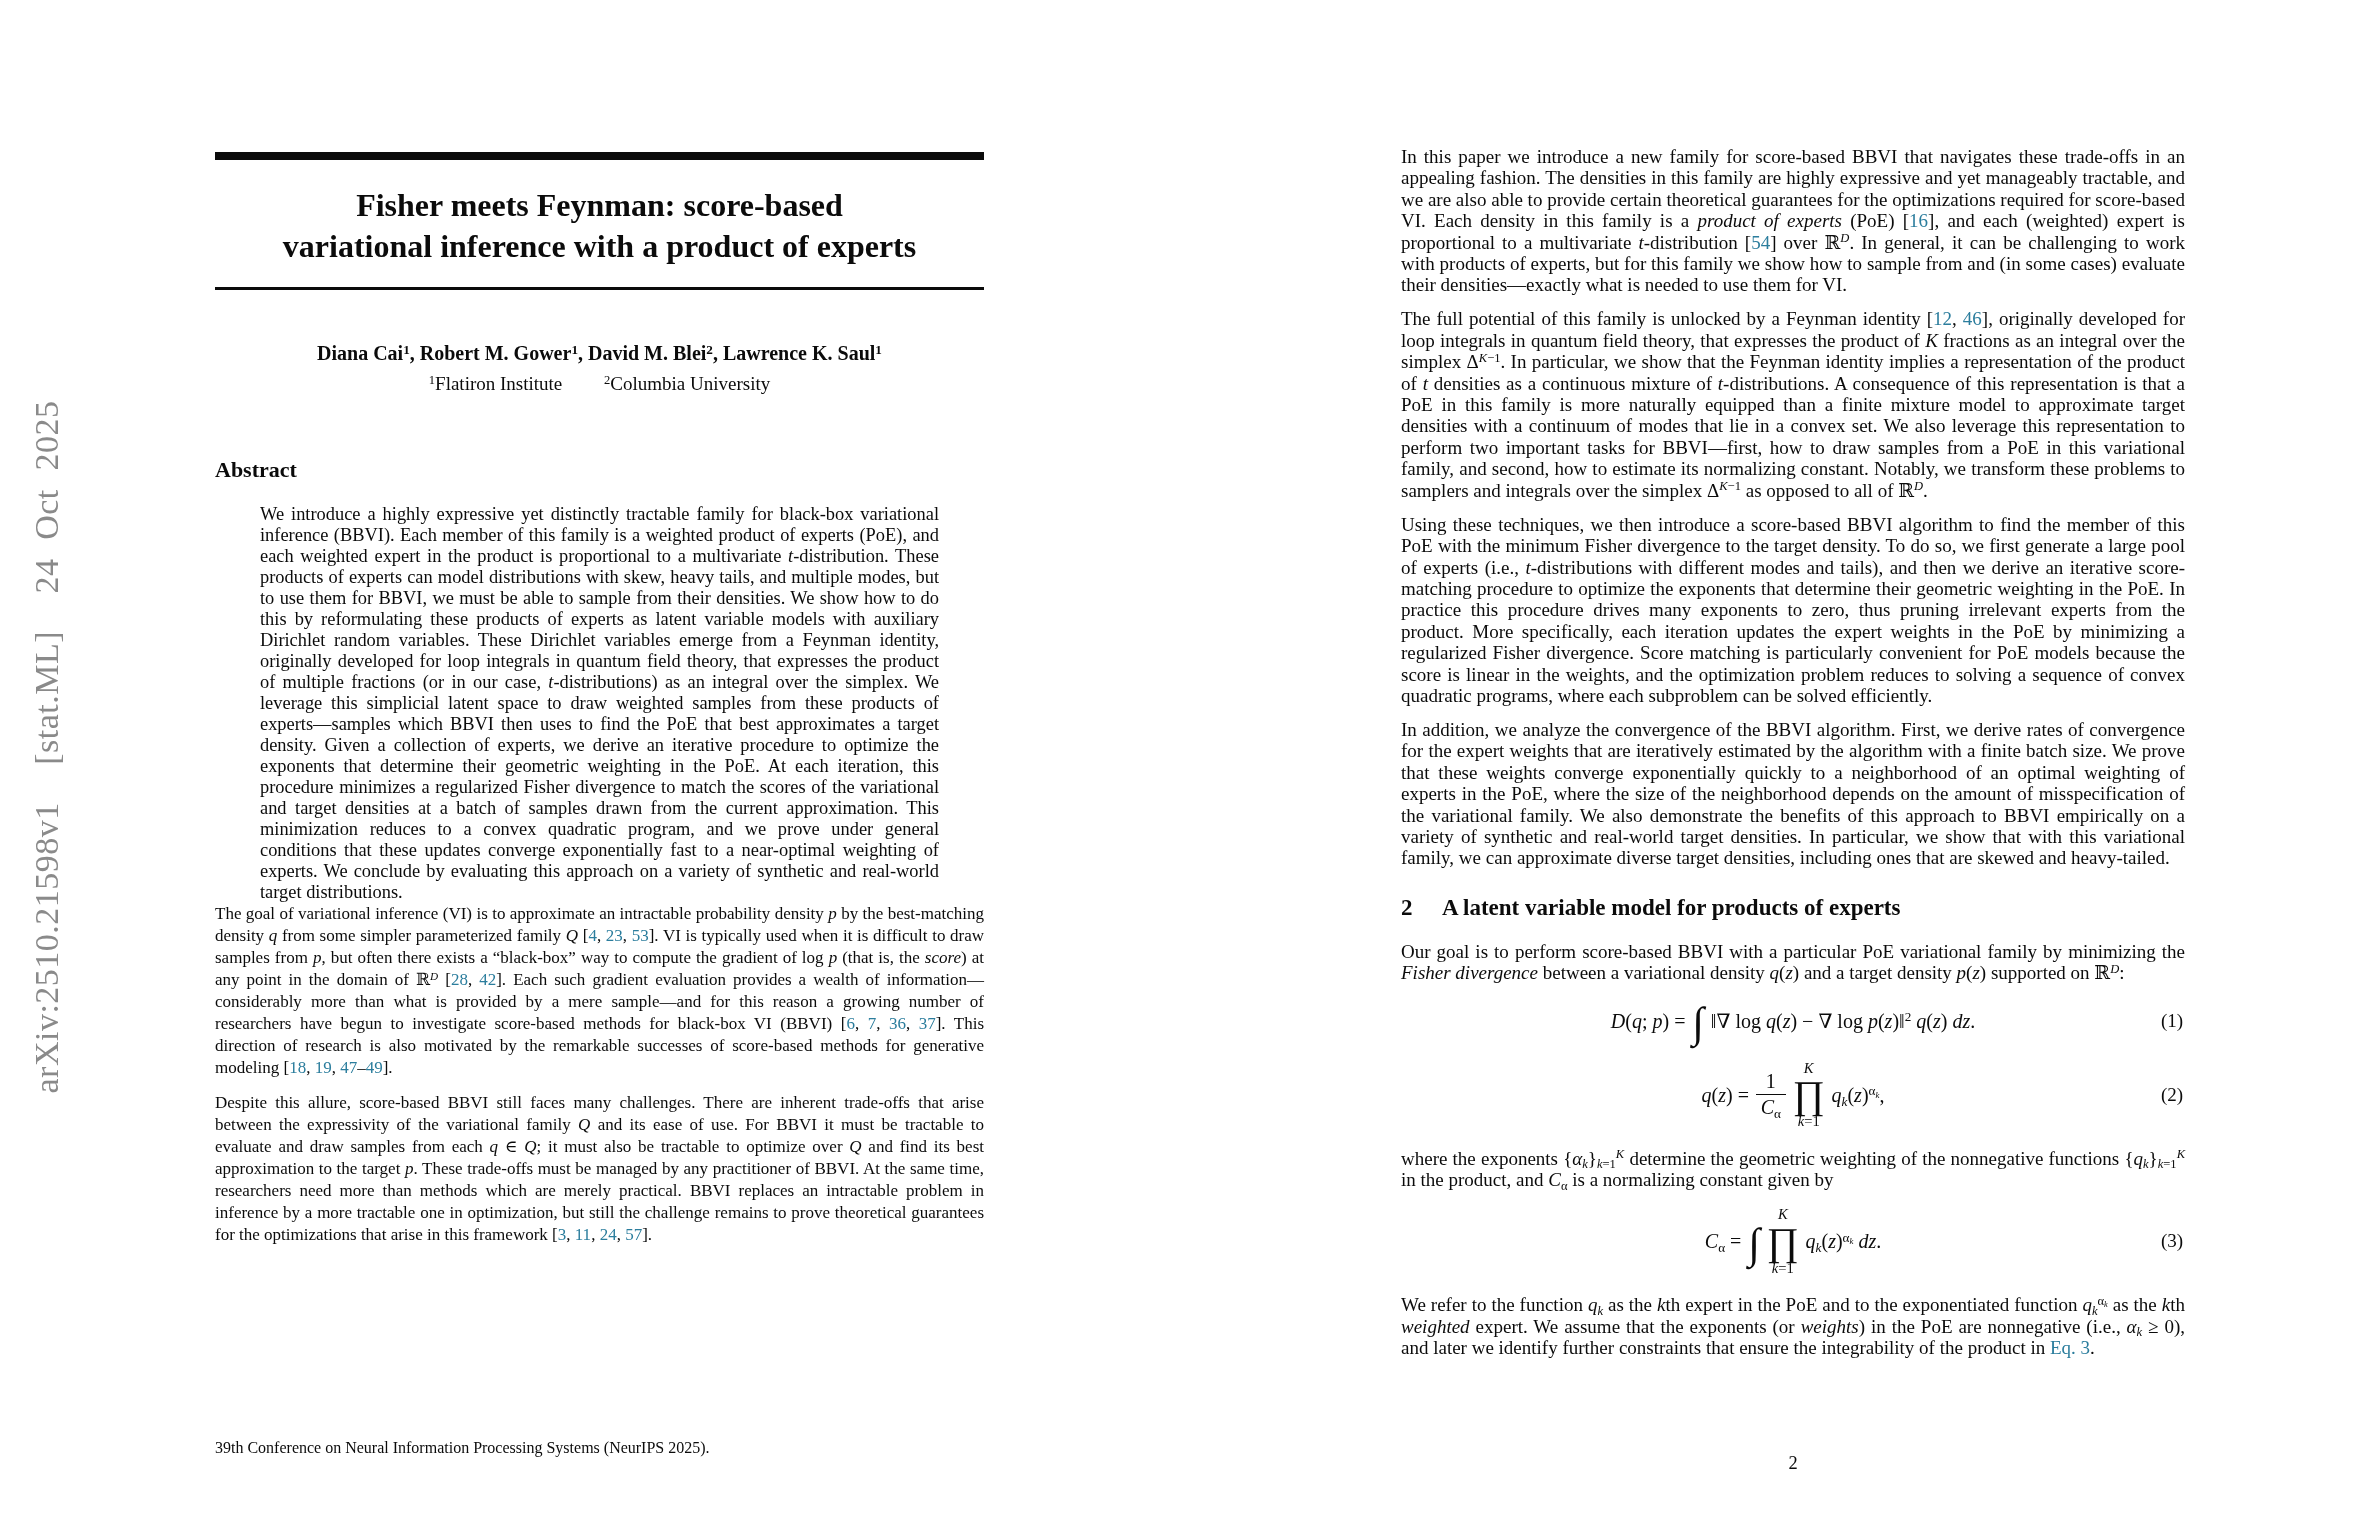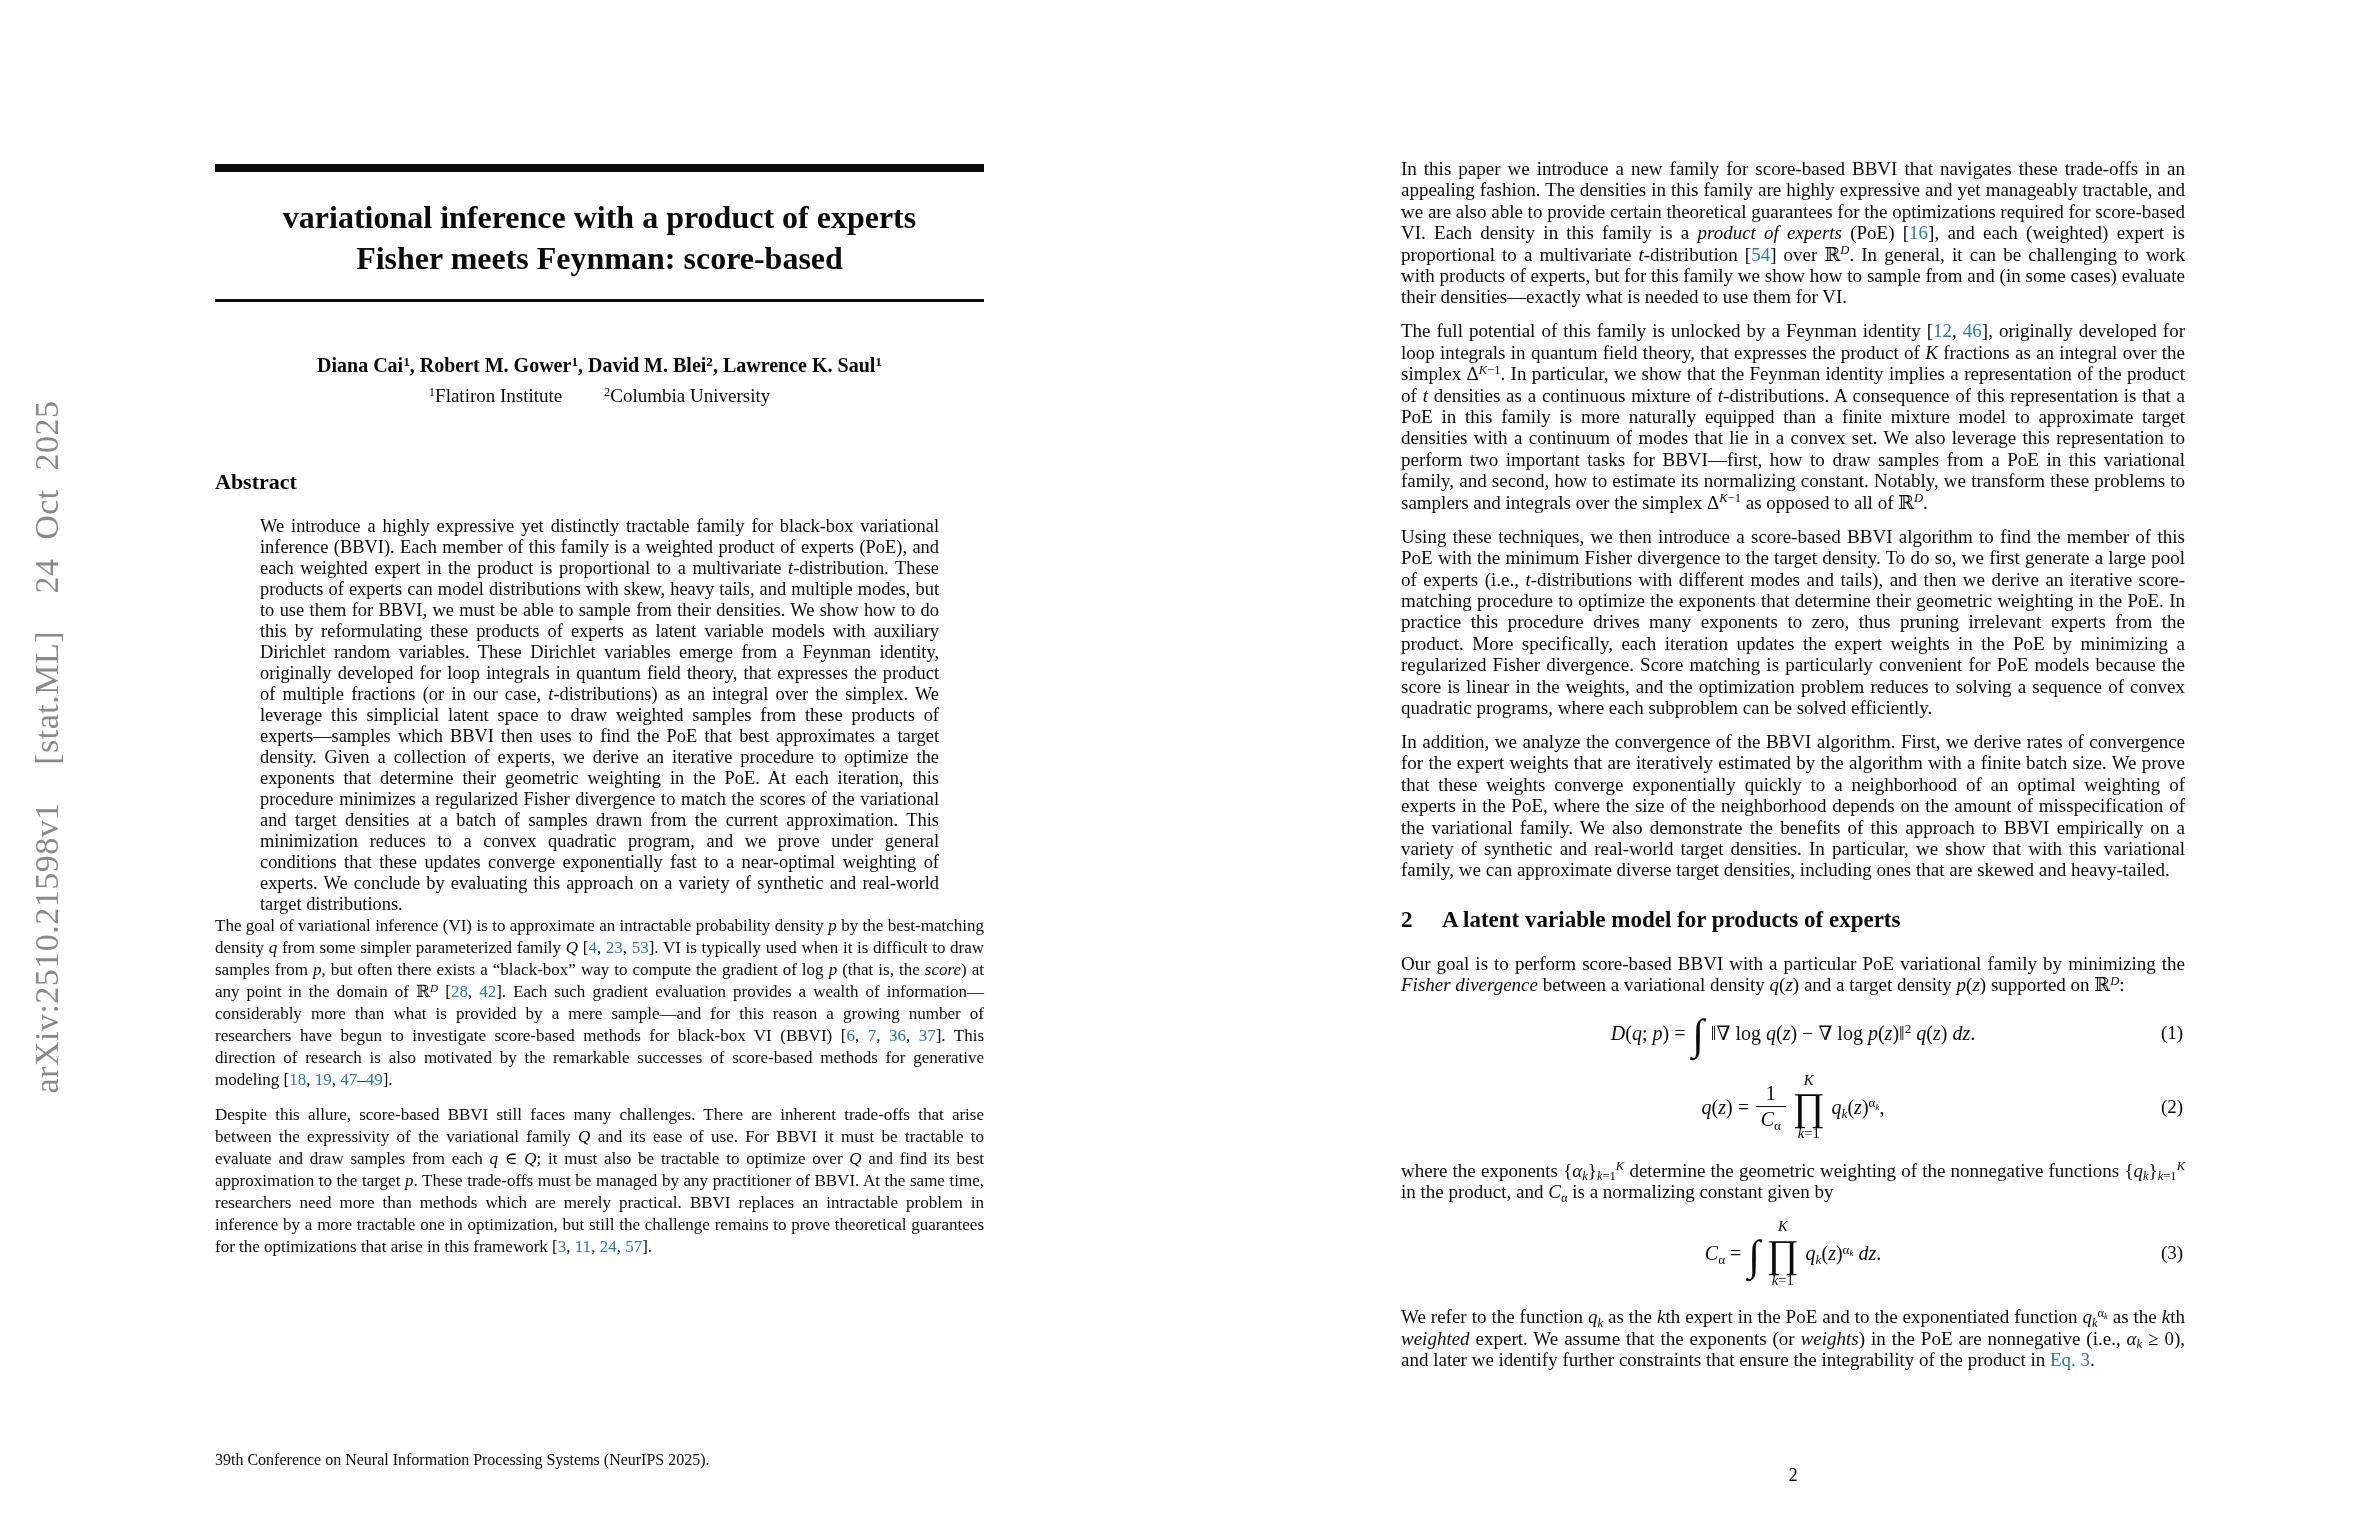"In this paper we introduce" .page { top: 12px -> 0 }
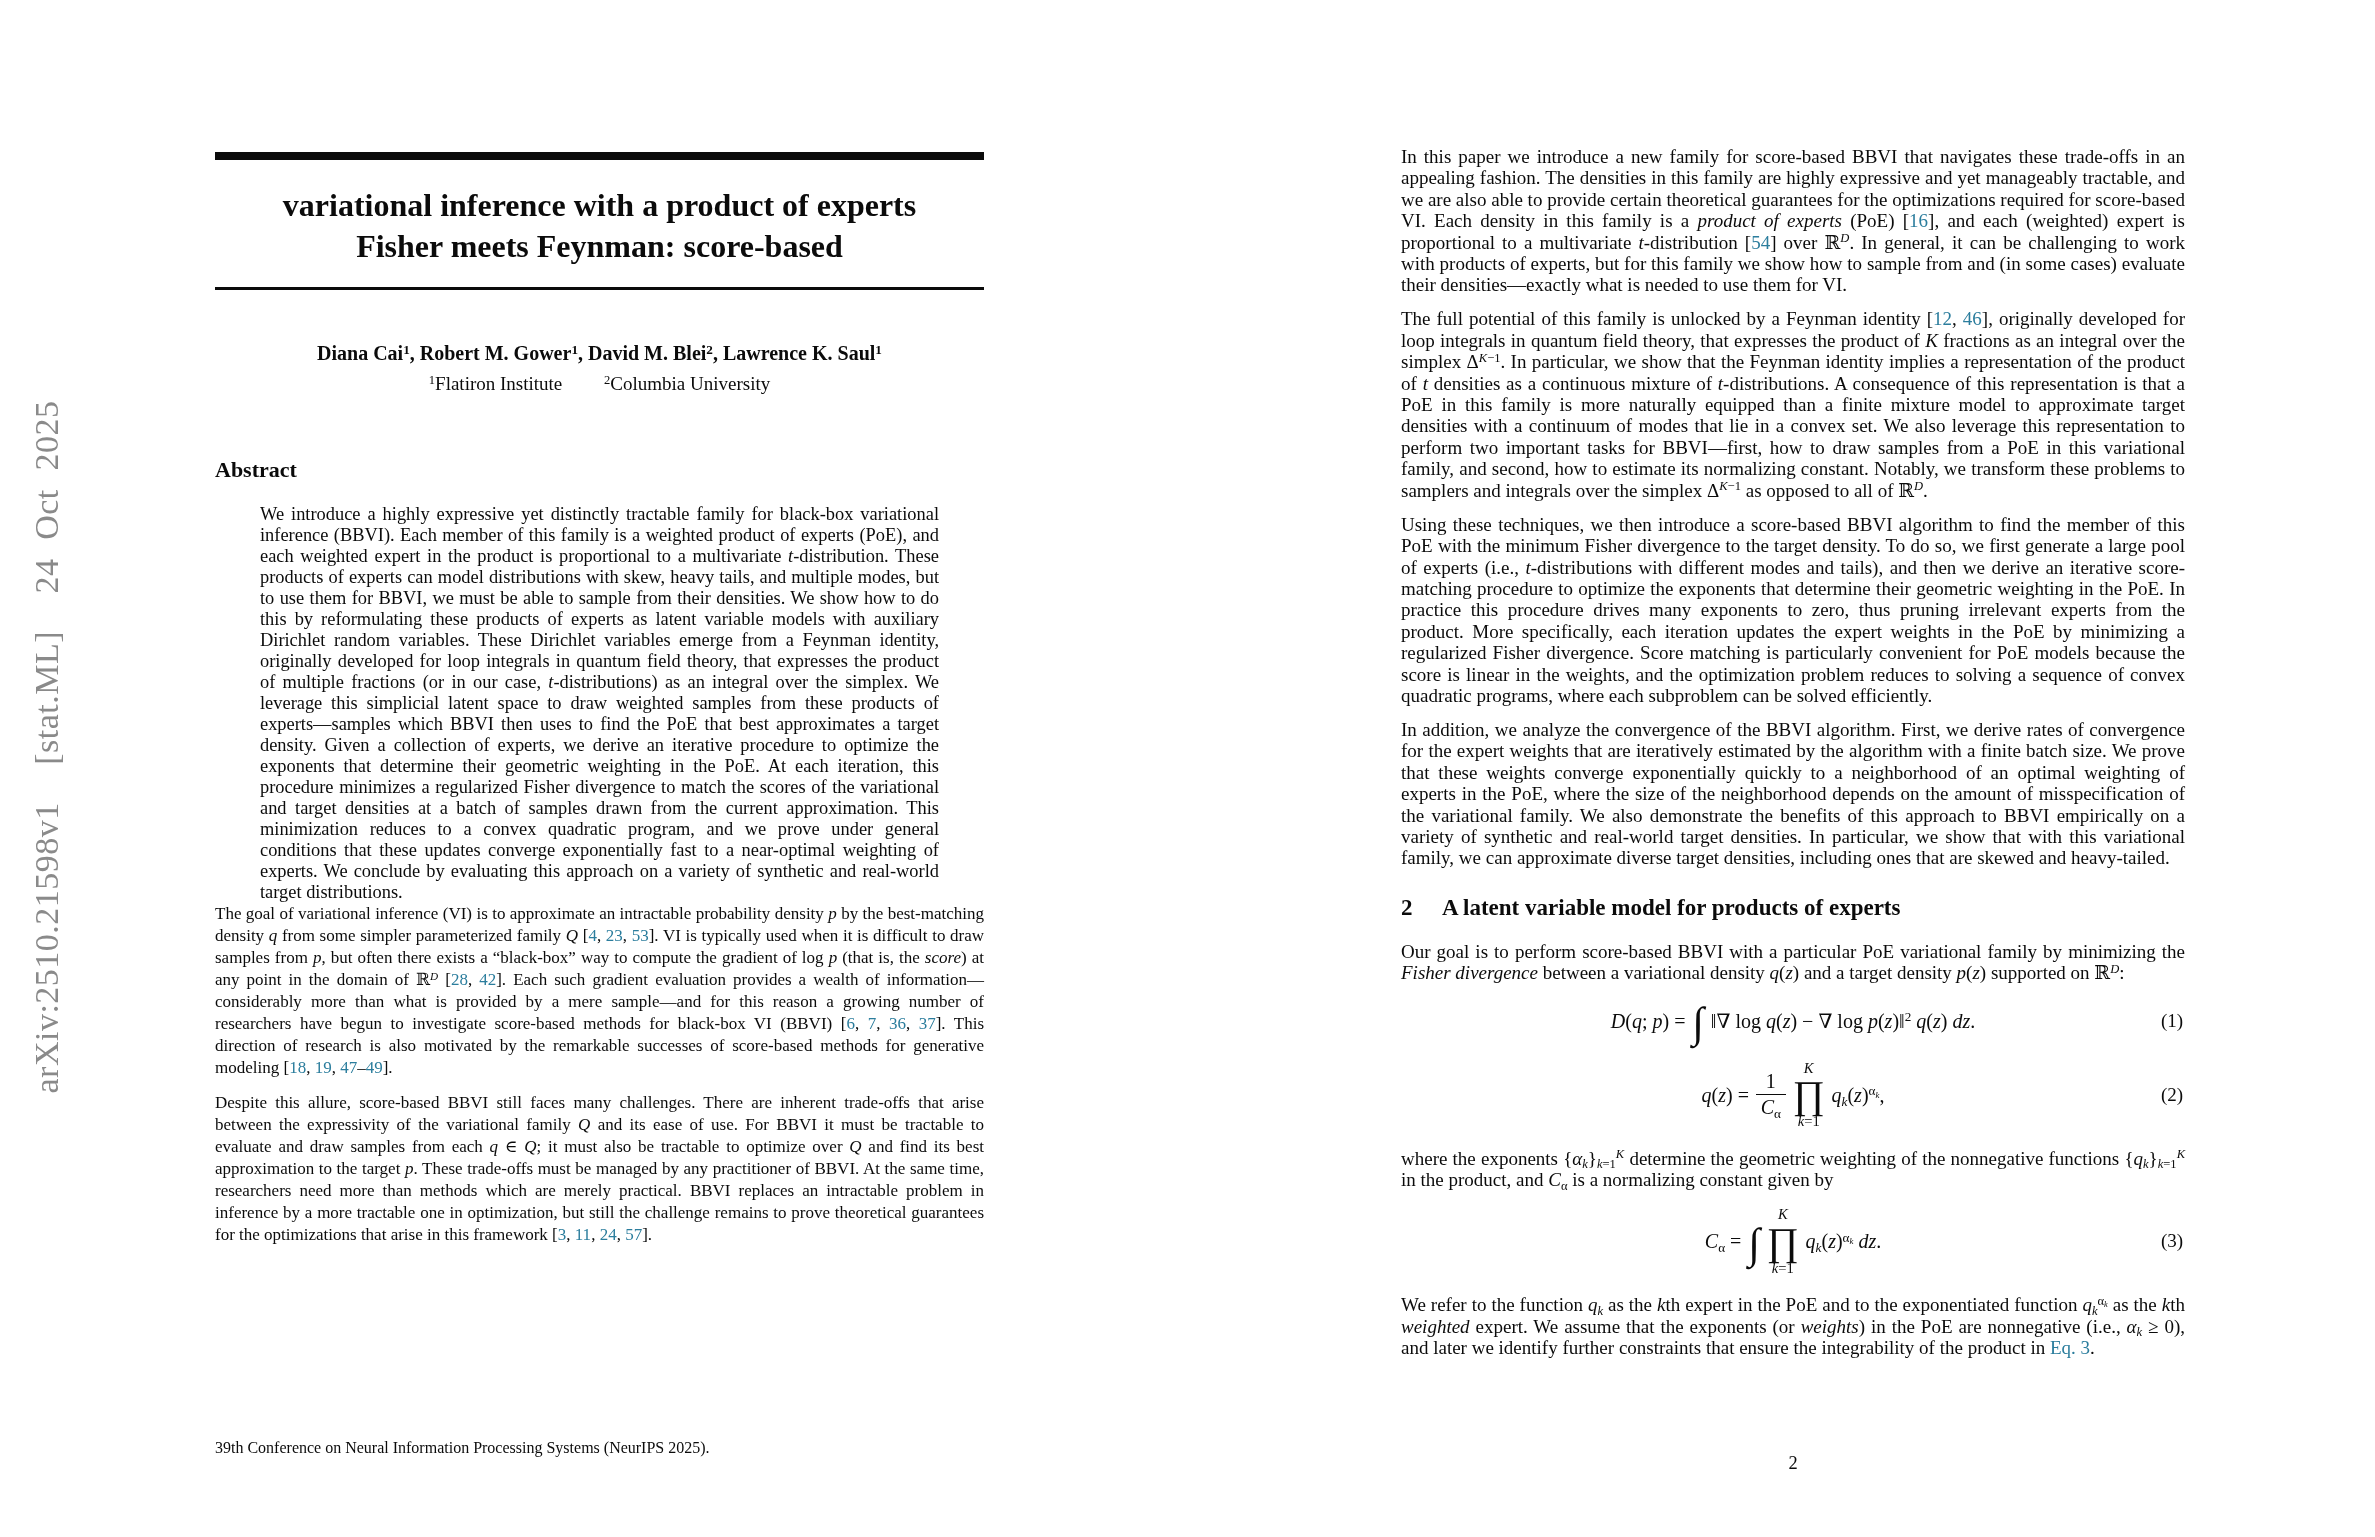"variational inference with a product" span { order: before "Fisher meets Feynman: score-based" -> after "Fisher meets Feynman: score-based" }
